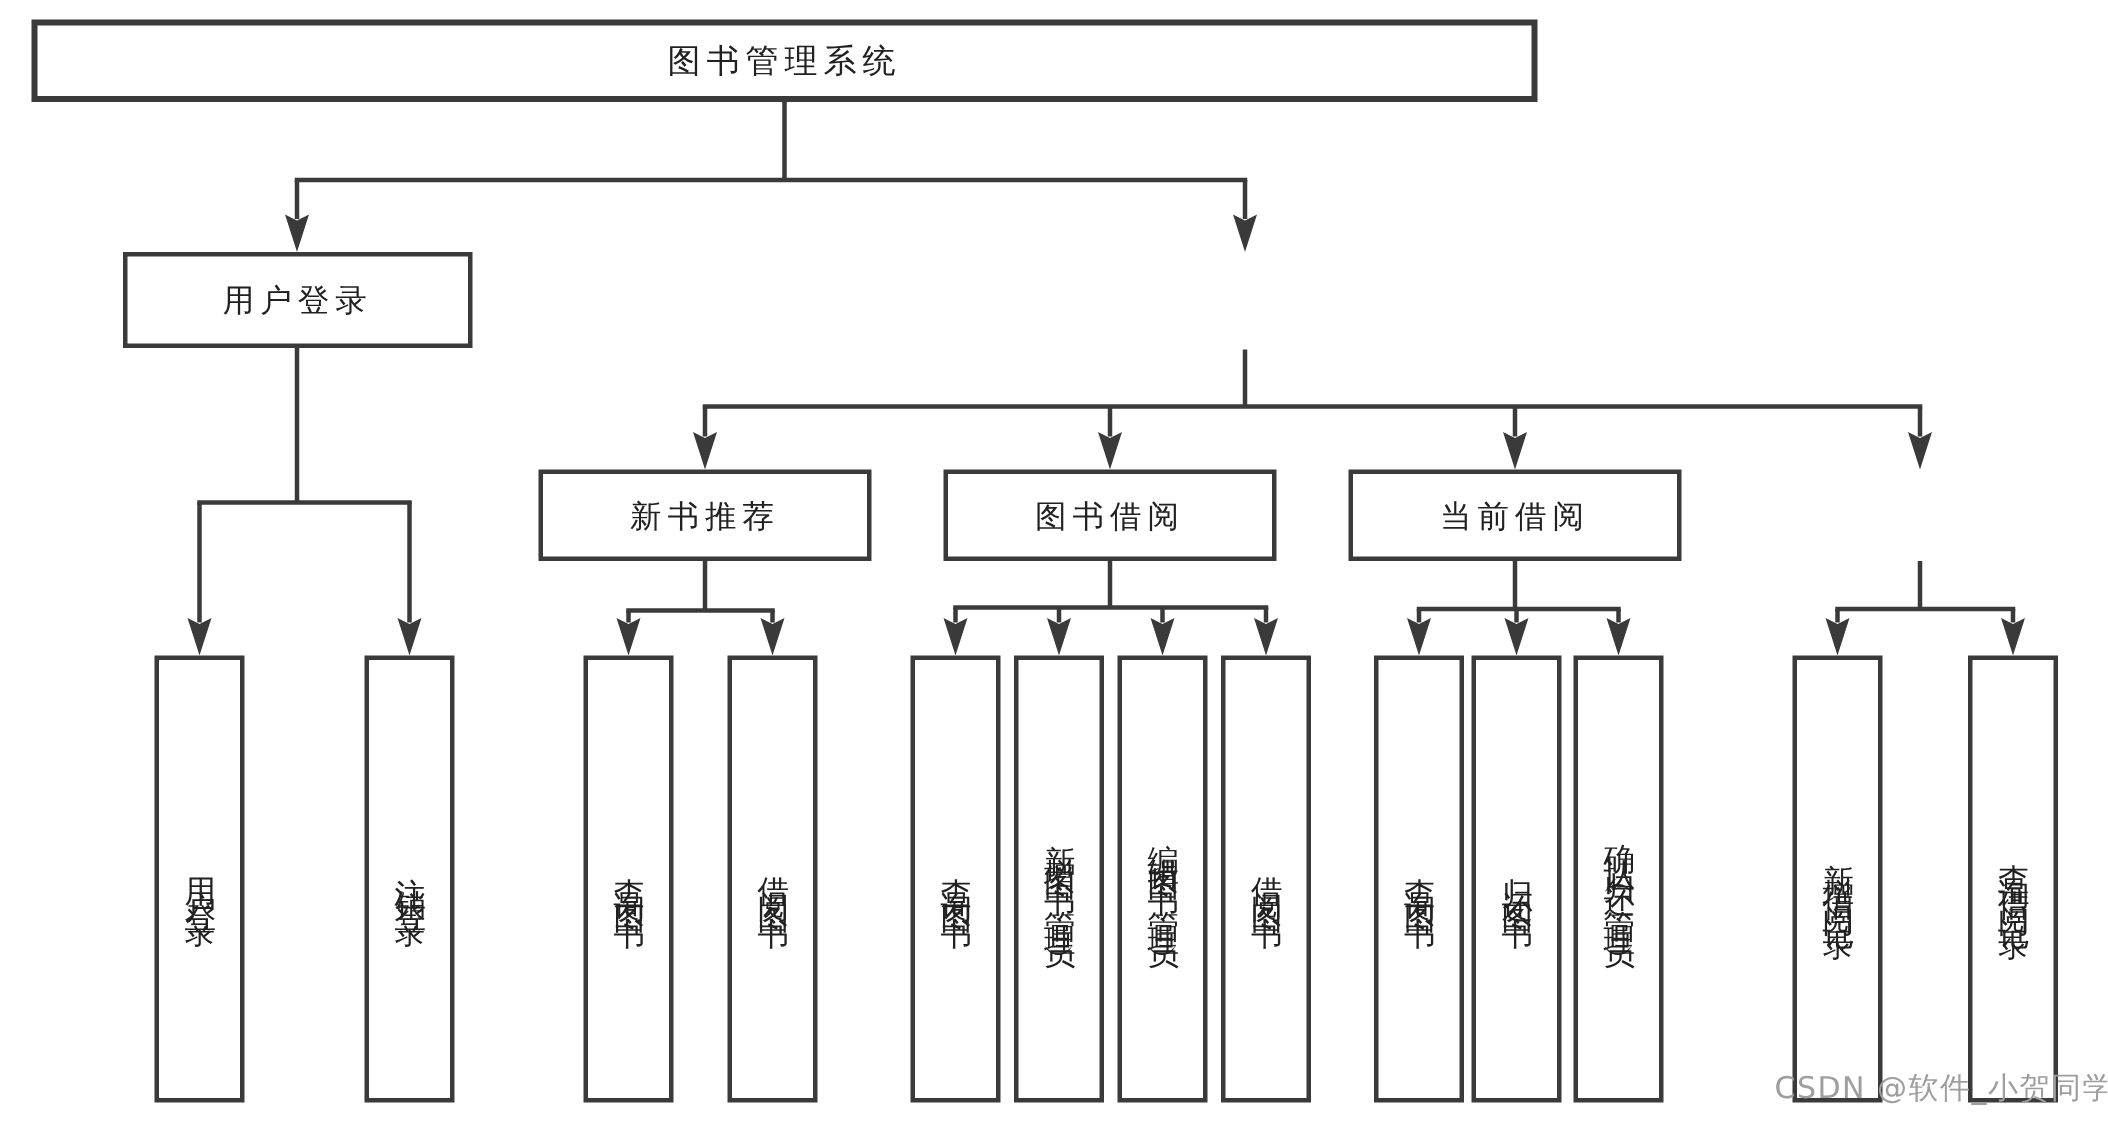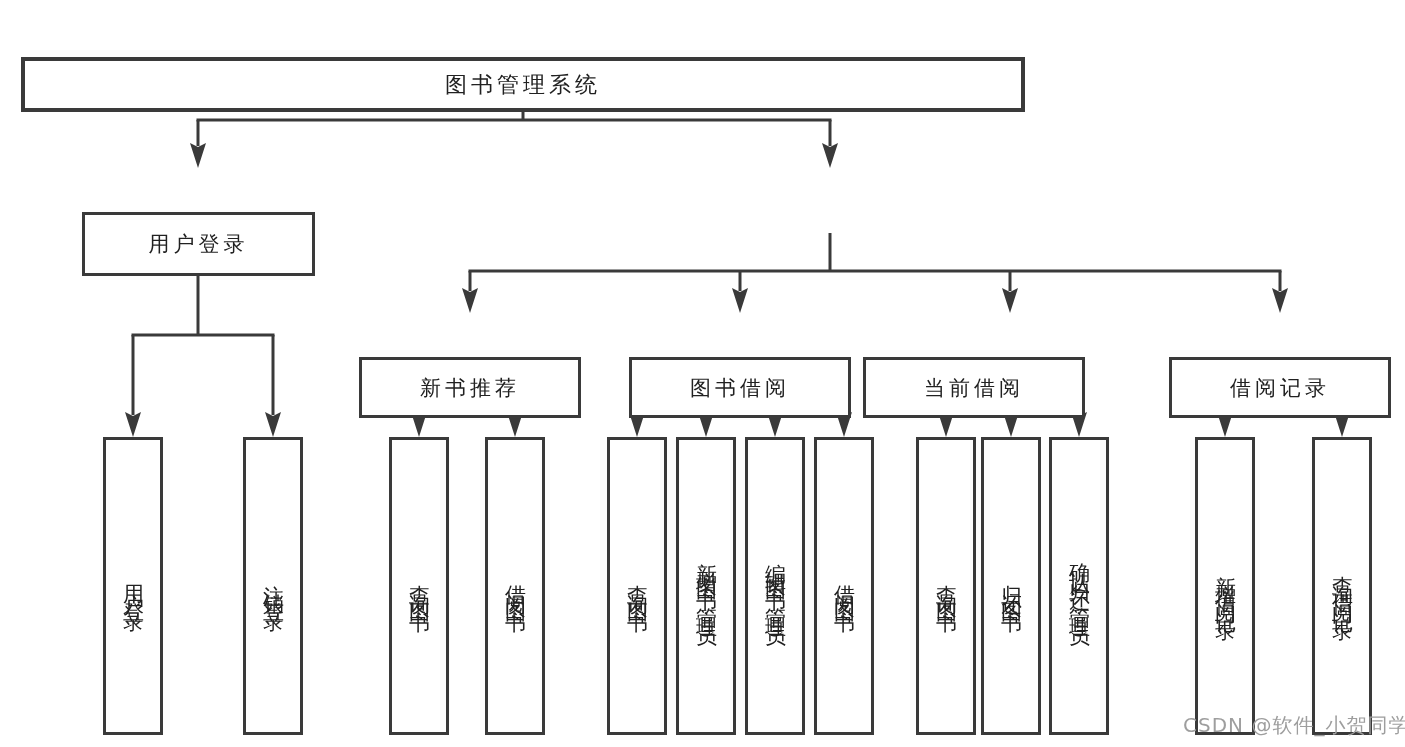"图书管理系统" .h-label { margin-top: 44px -> none }
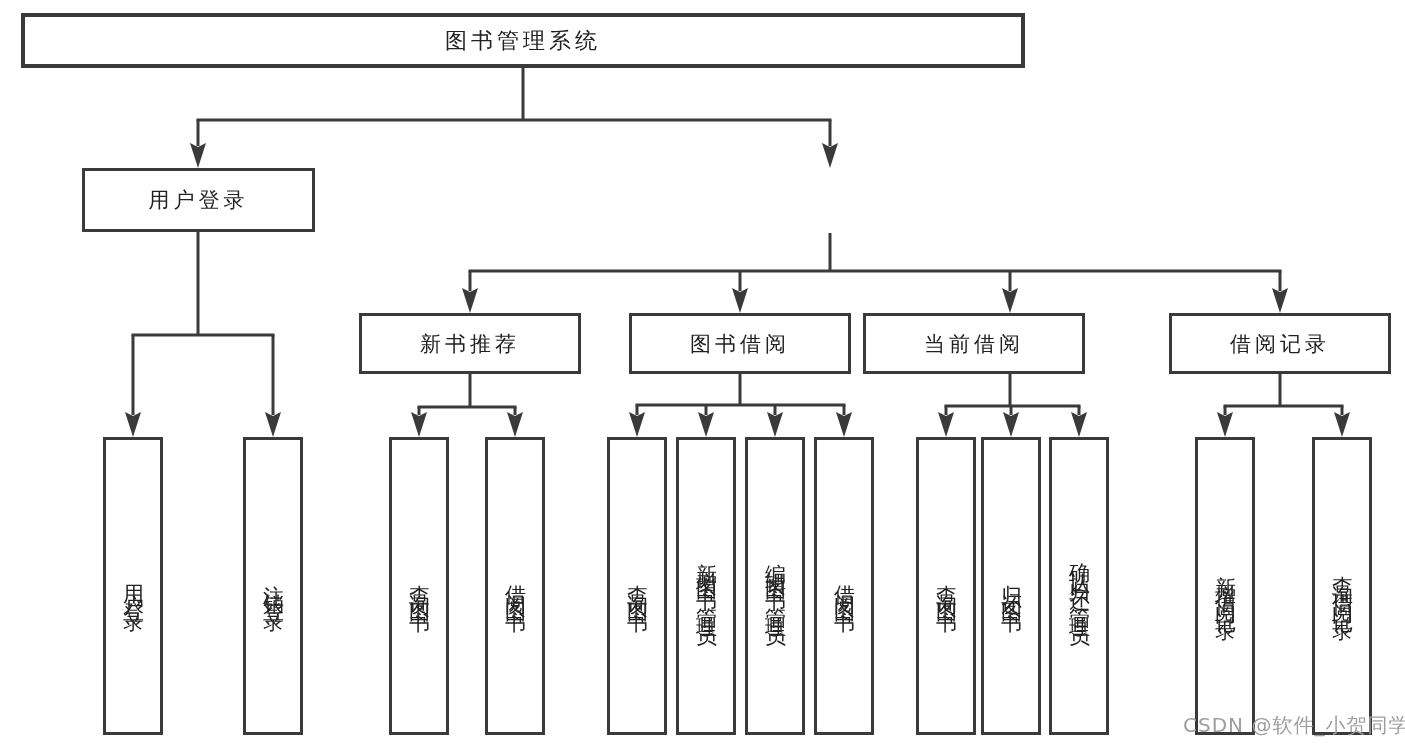"当前借阅" .n-l3c { left: 863px -> 899px }
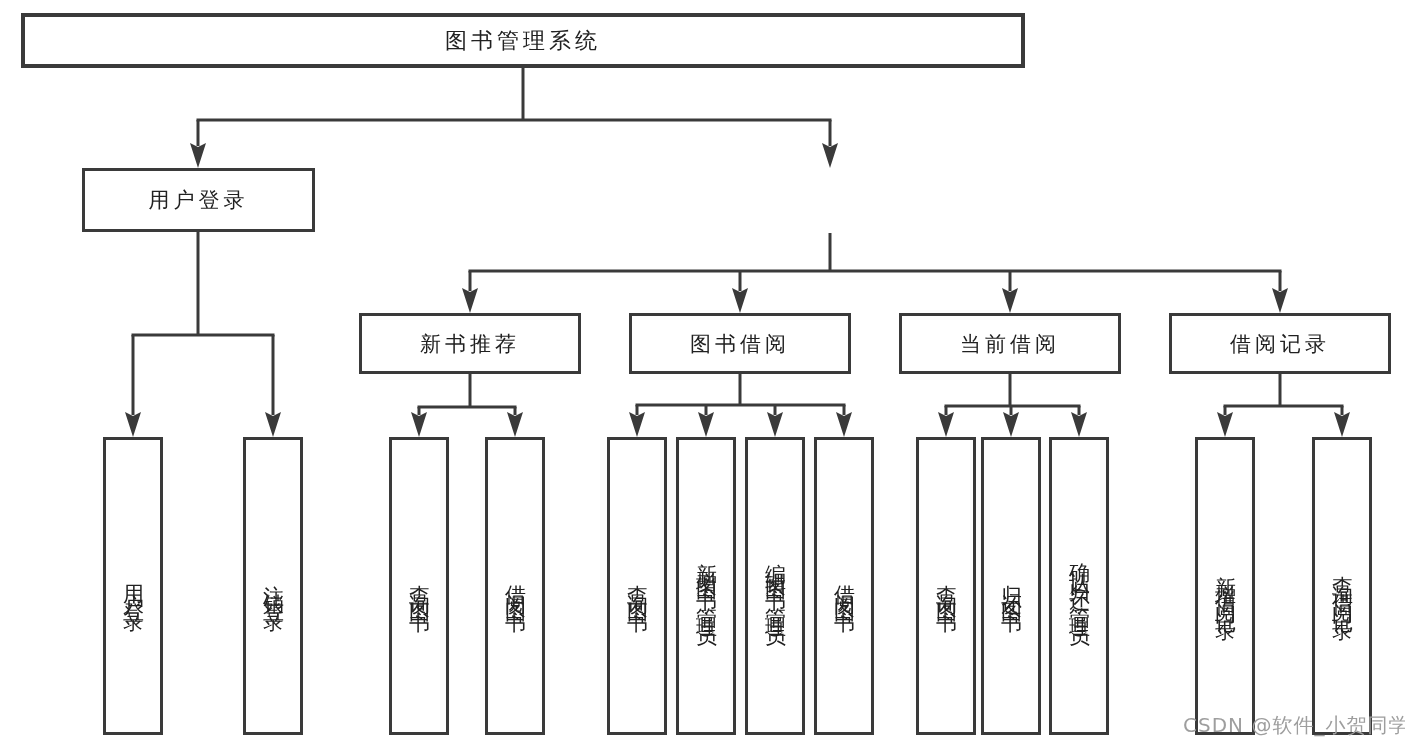"借阅记录" div.node { html: <div>借阅记录</div> -> none }
